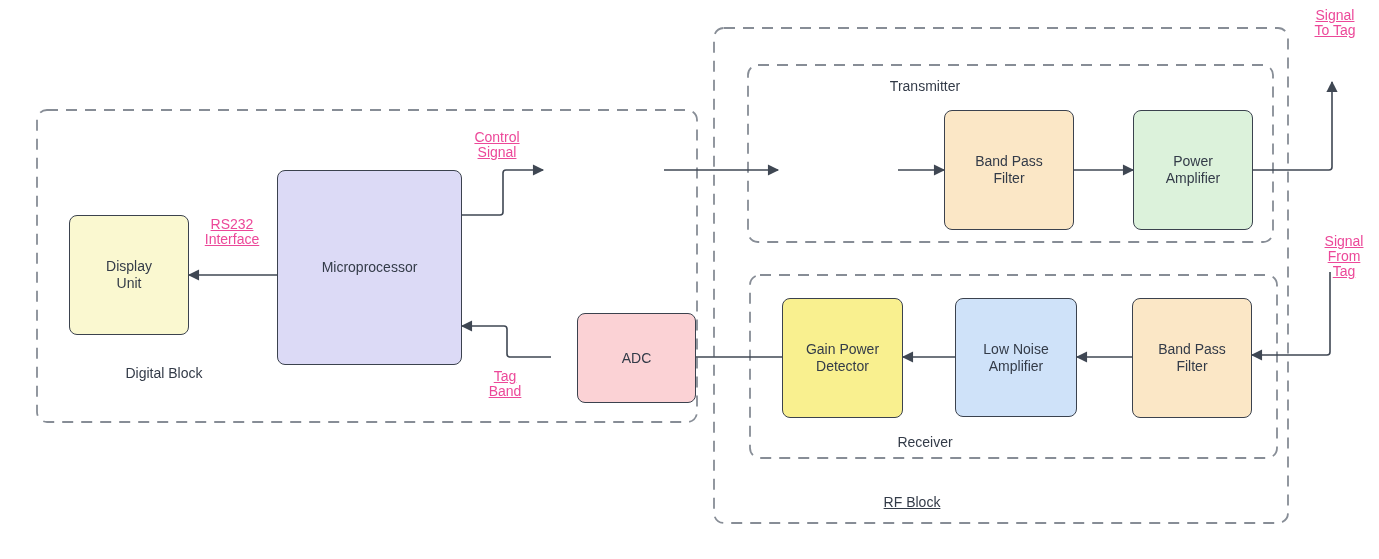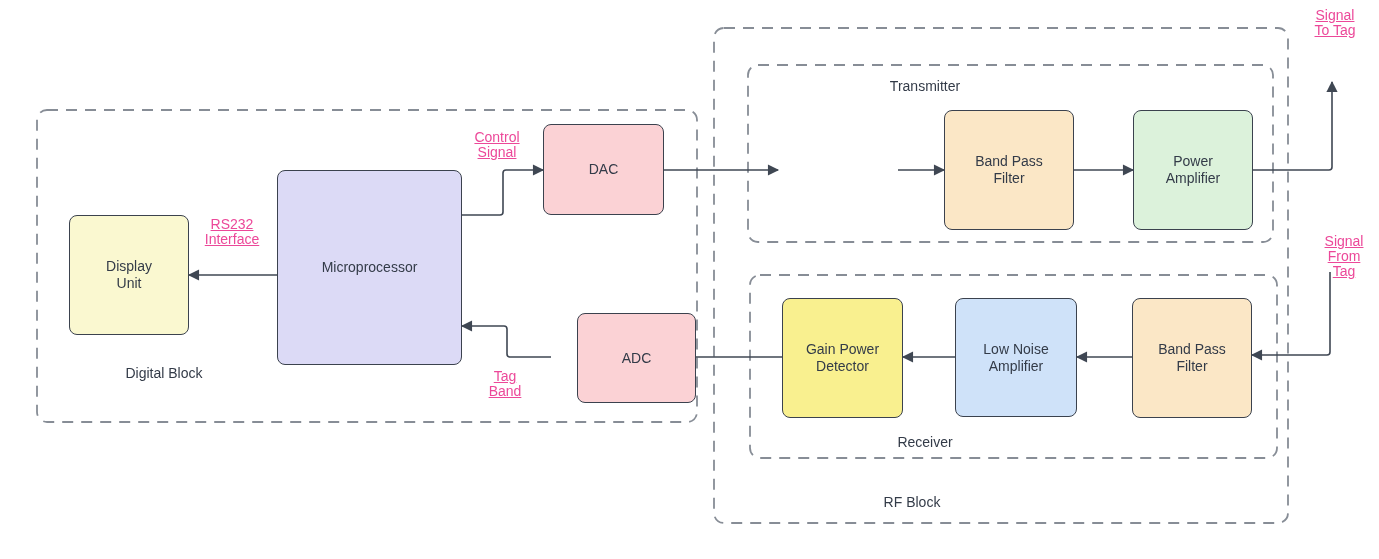"DAC" div.node { html: <div> <span>DAC</span> </div> -> none }
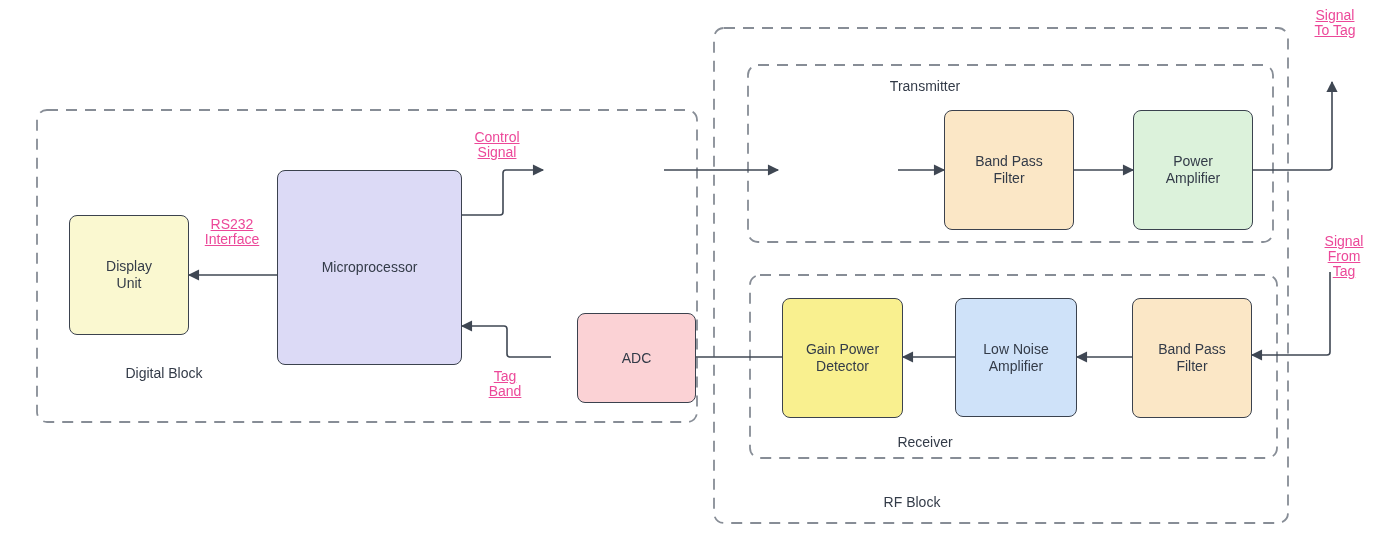"RF Block" div.contlabel { text-decoration: none -> underline }
